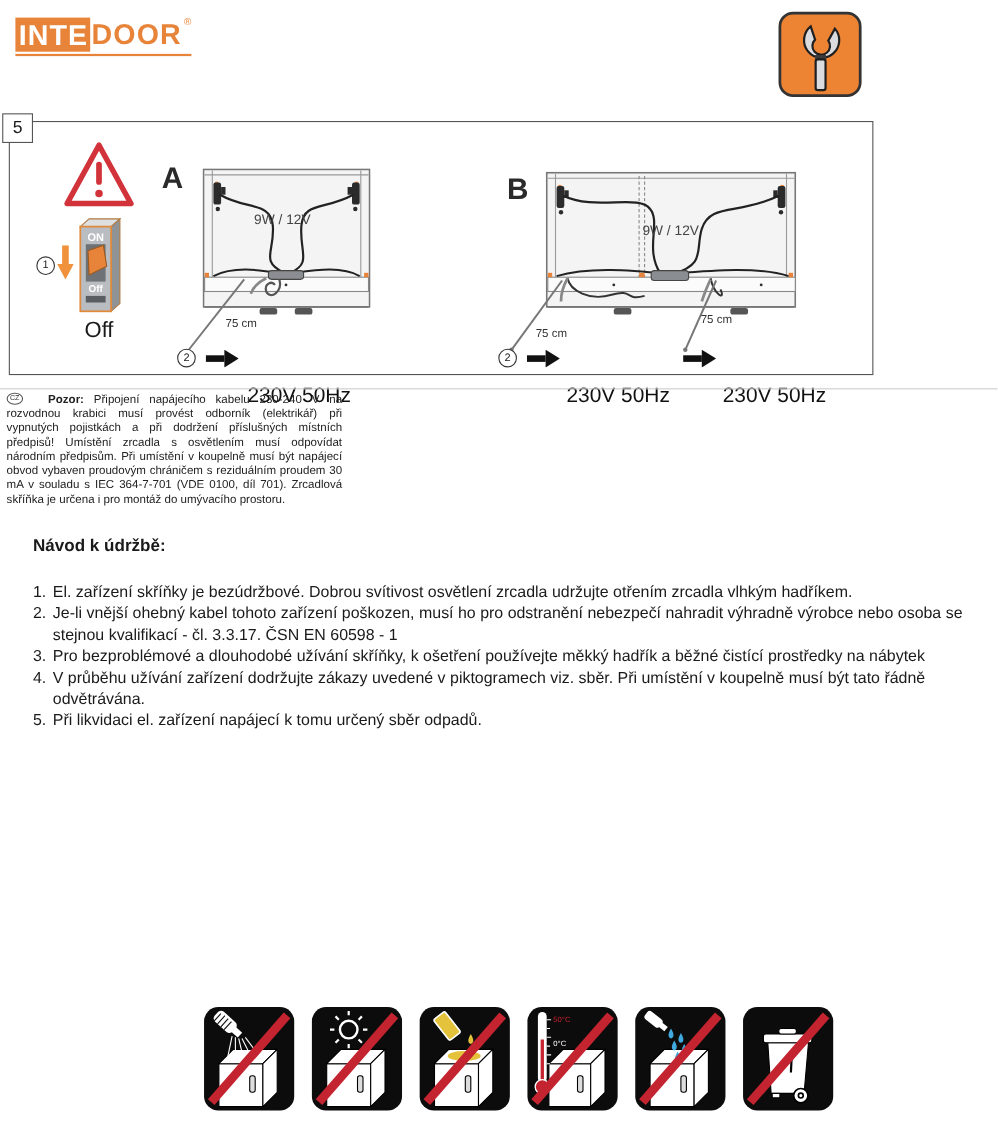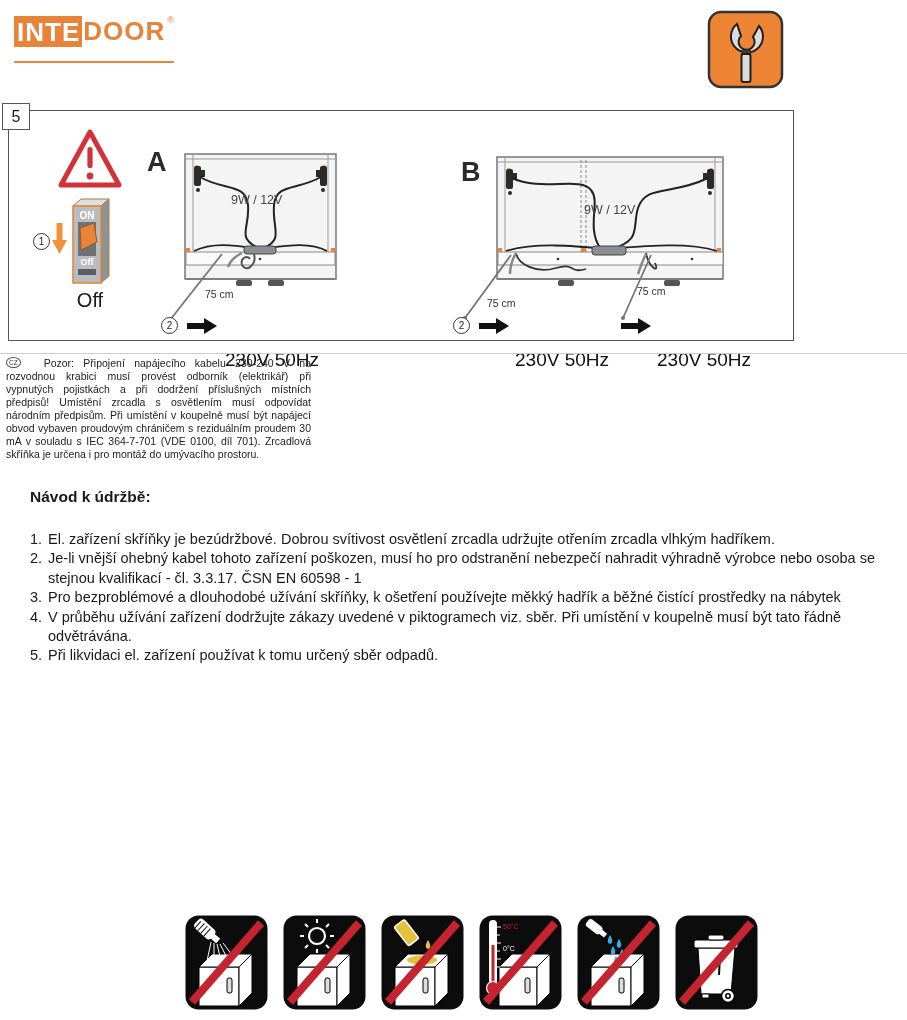"INTE" .logo { padding-bottom: 14px -> 2px }
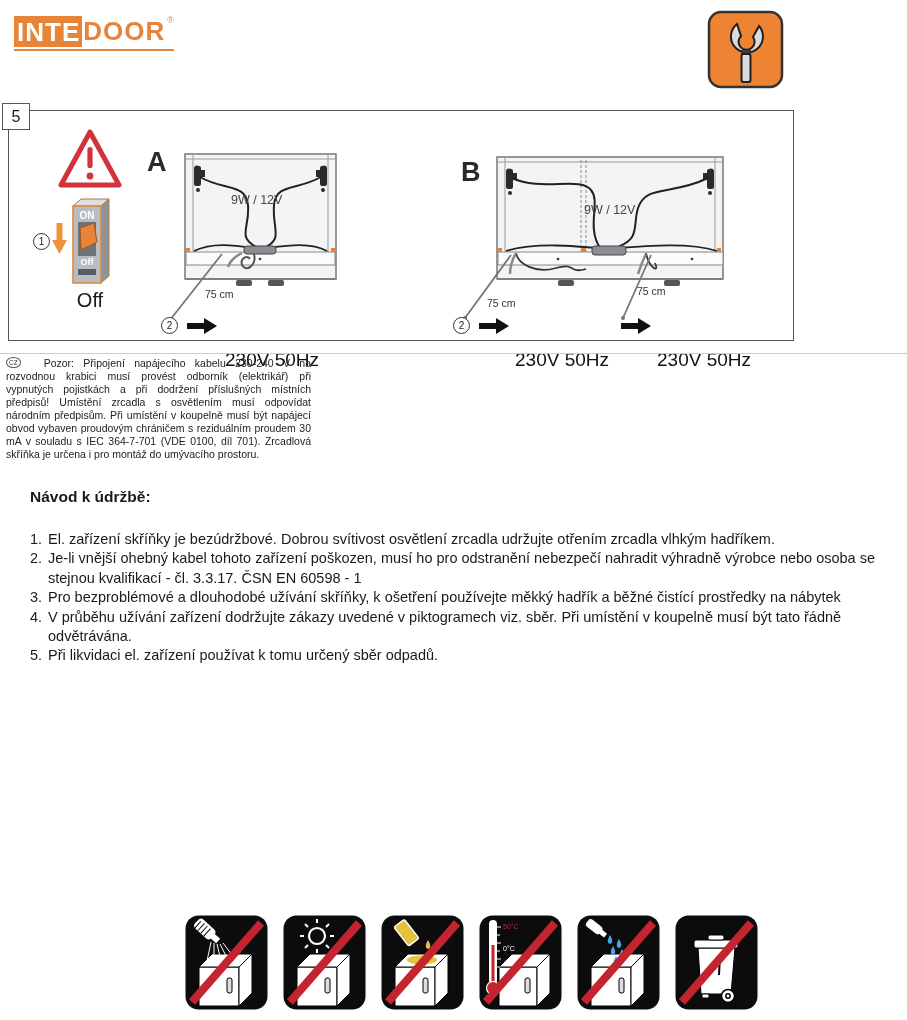"Pozor:" .warn-label { font-weight: normal -> bold }
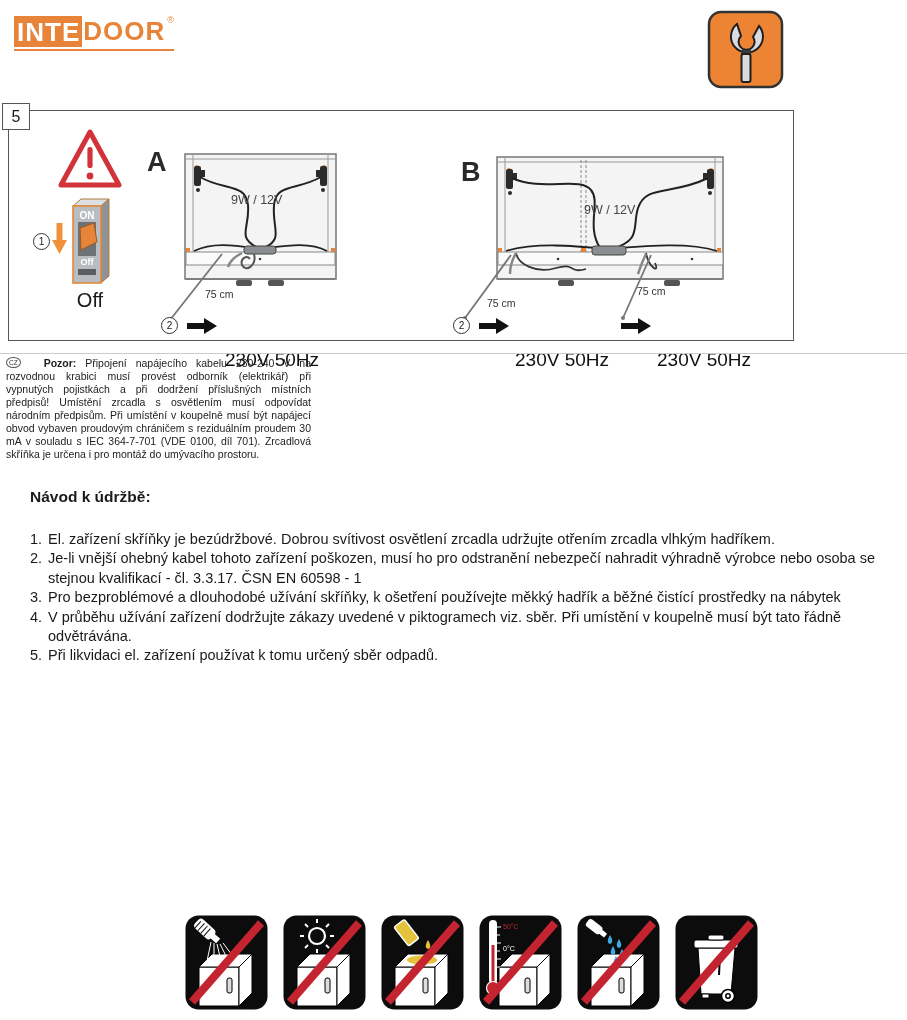"Při likvidaci el. zařízení používat" span.maint-text { text: používat -> napájecí }
